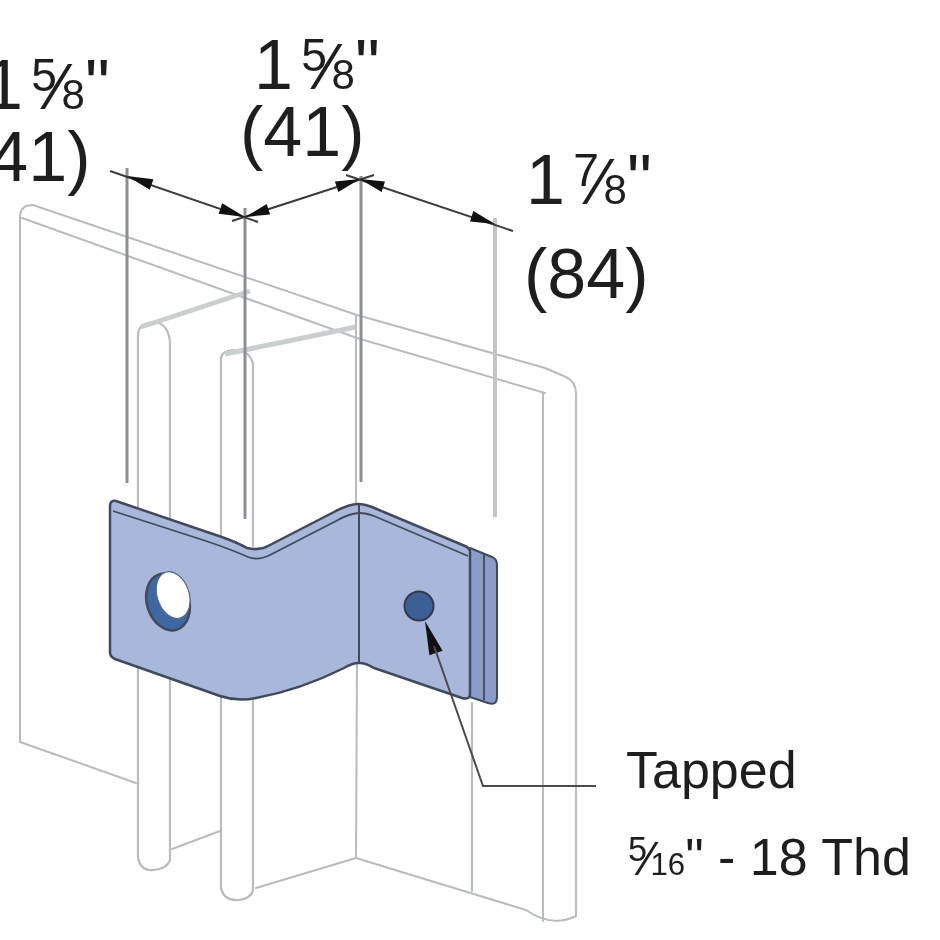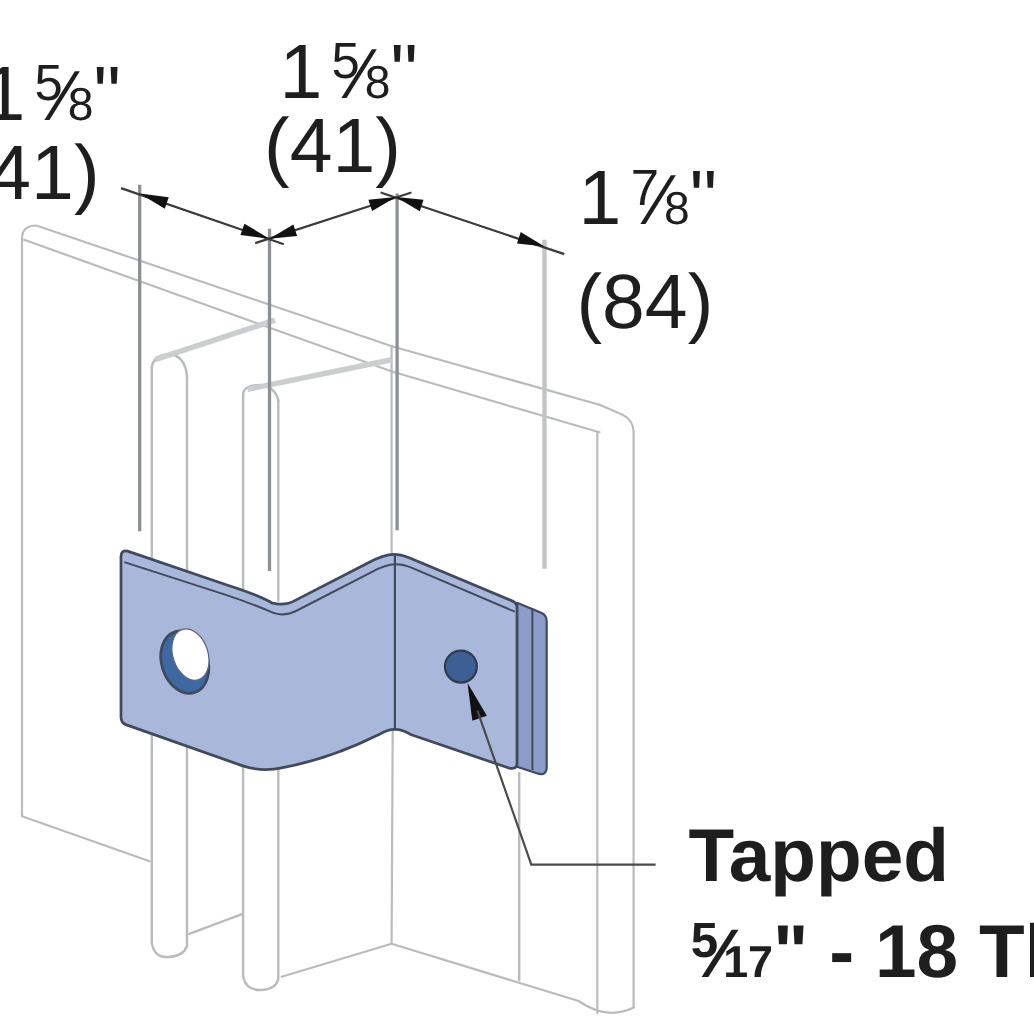"Tapped" .callout { font-size: 68px -> 52px; font-weight: bold -> none }
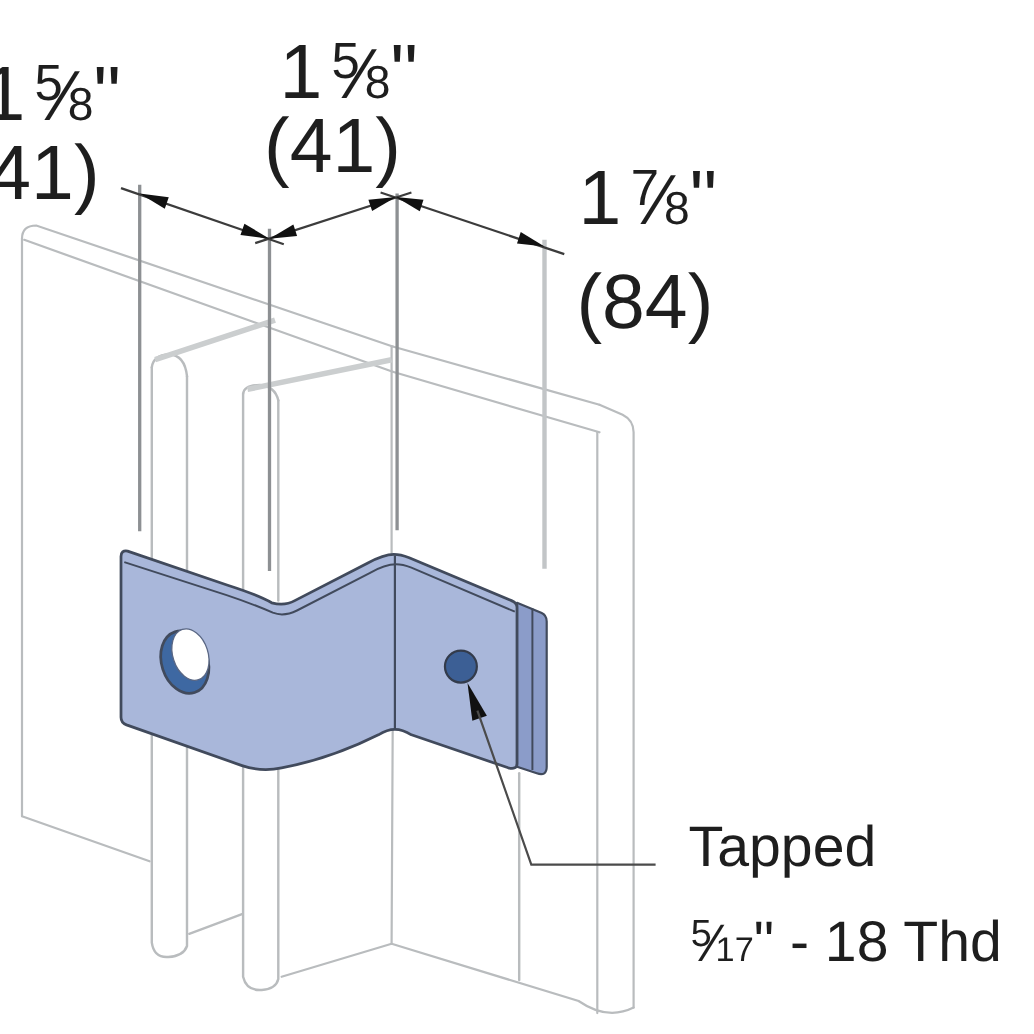"17" sub { text: 17 -> 16 }
